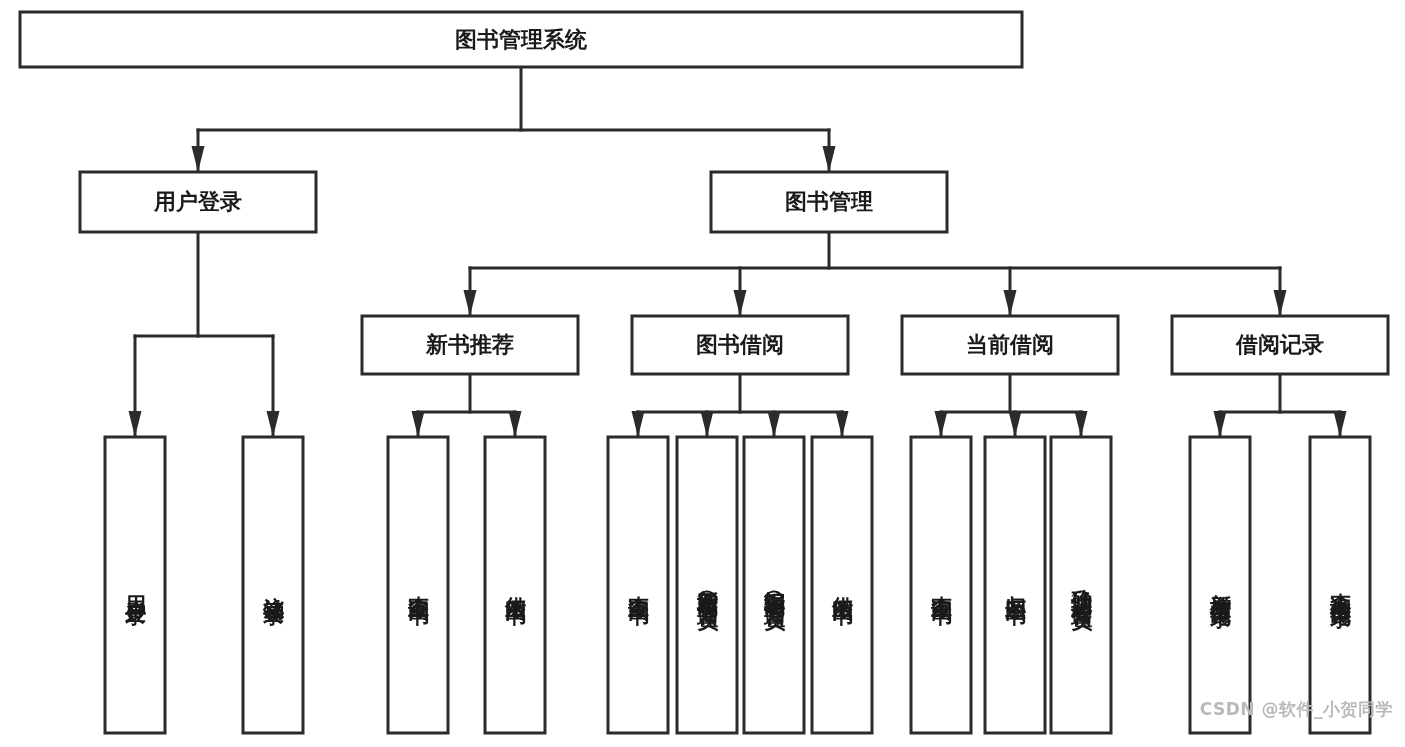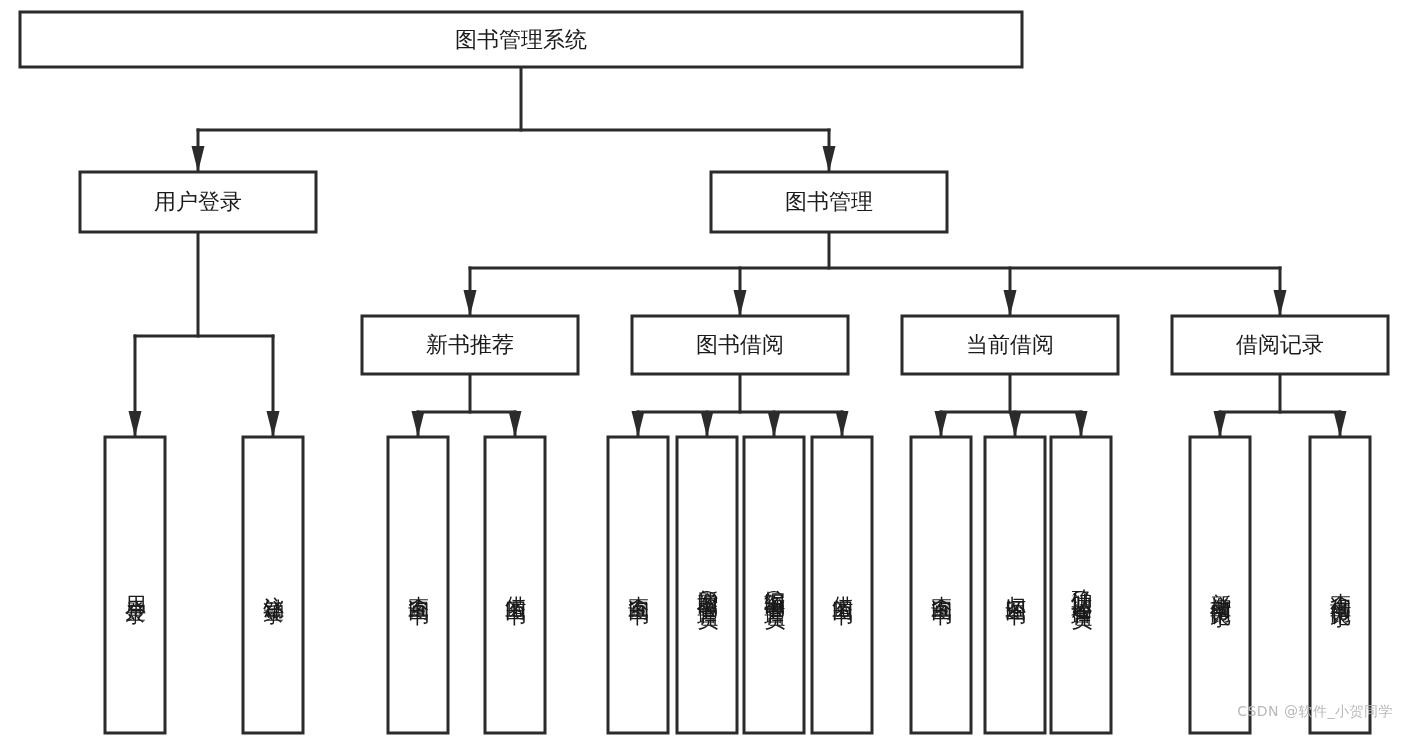"图书管理系统" #diagram-root { font-weight: none -> bold }
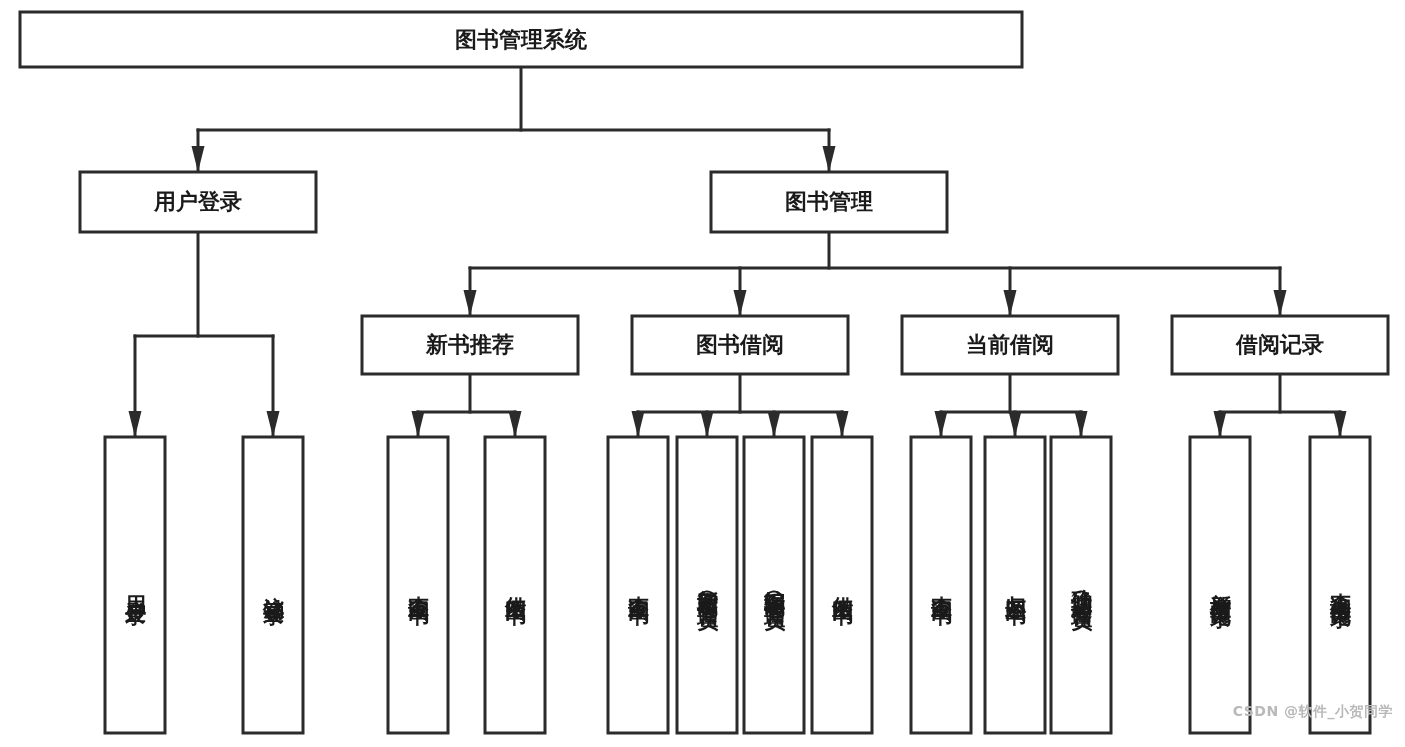"CSDN @软件_小贺同学" .watermark { font-size: 14px -> 17px }
